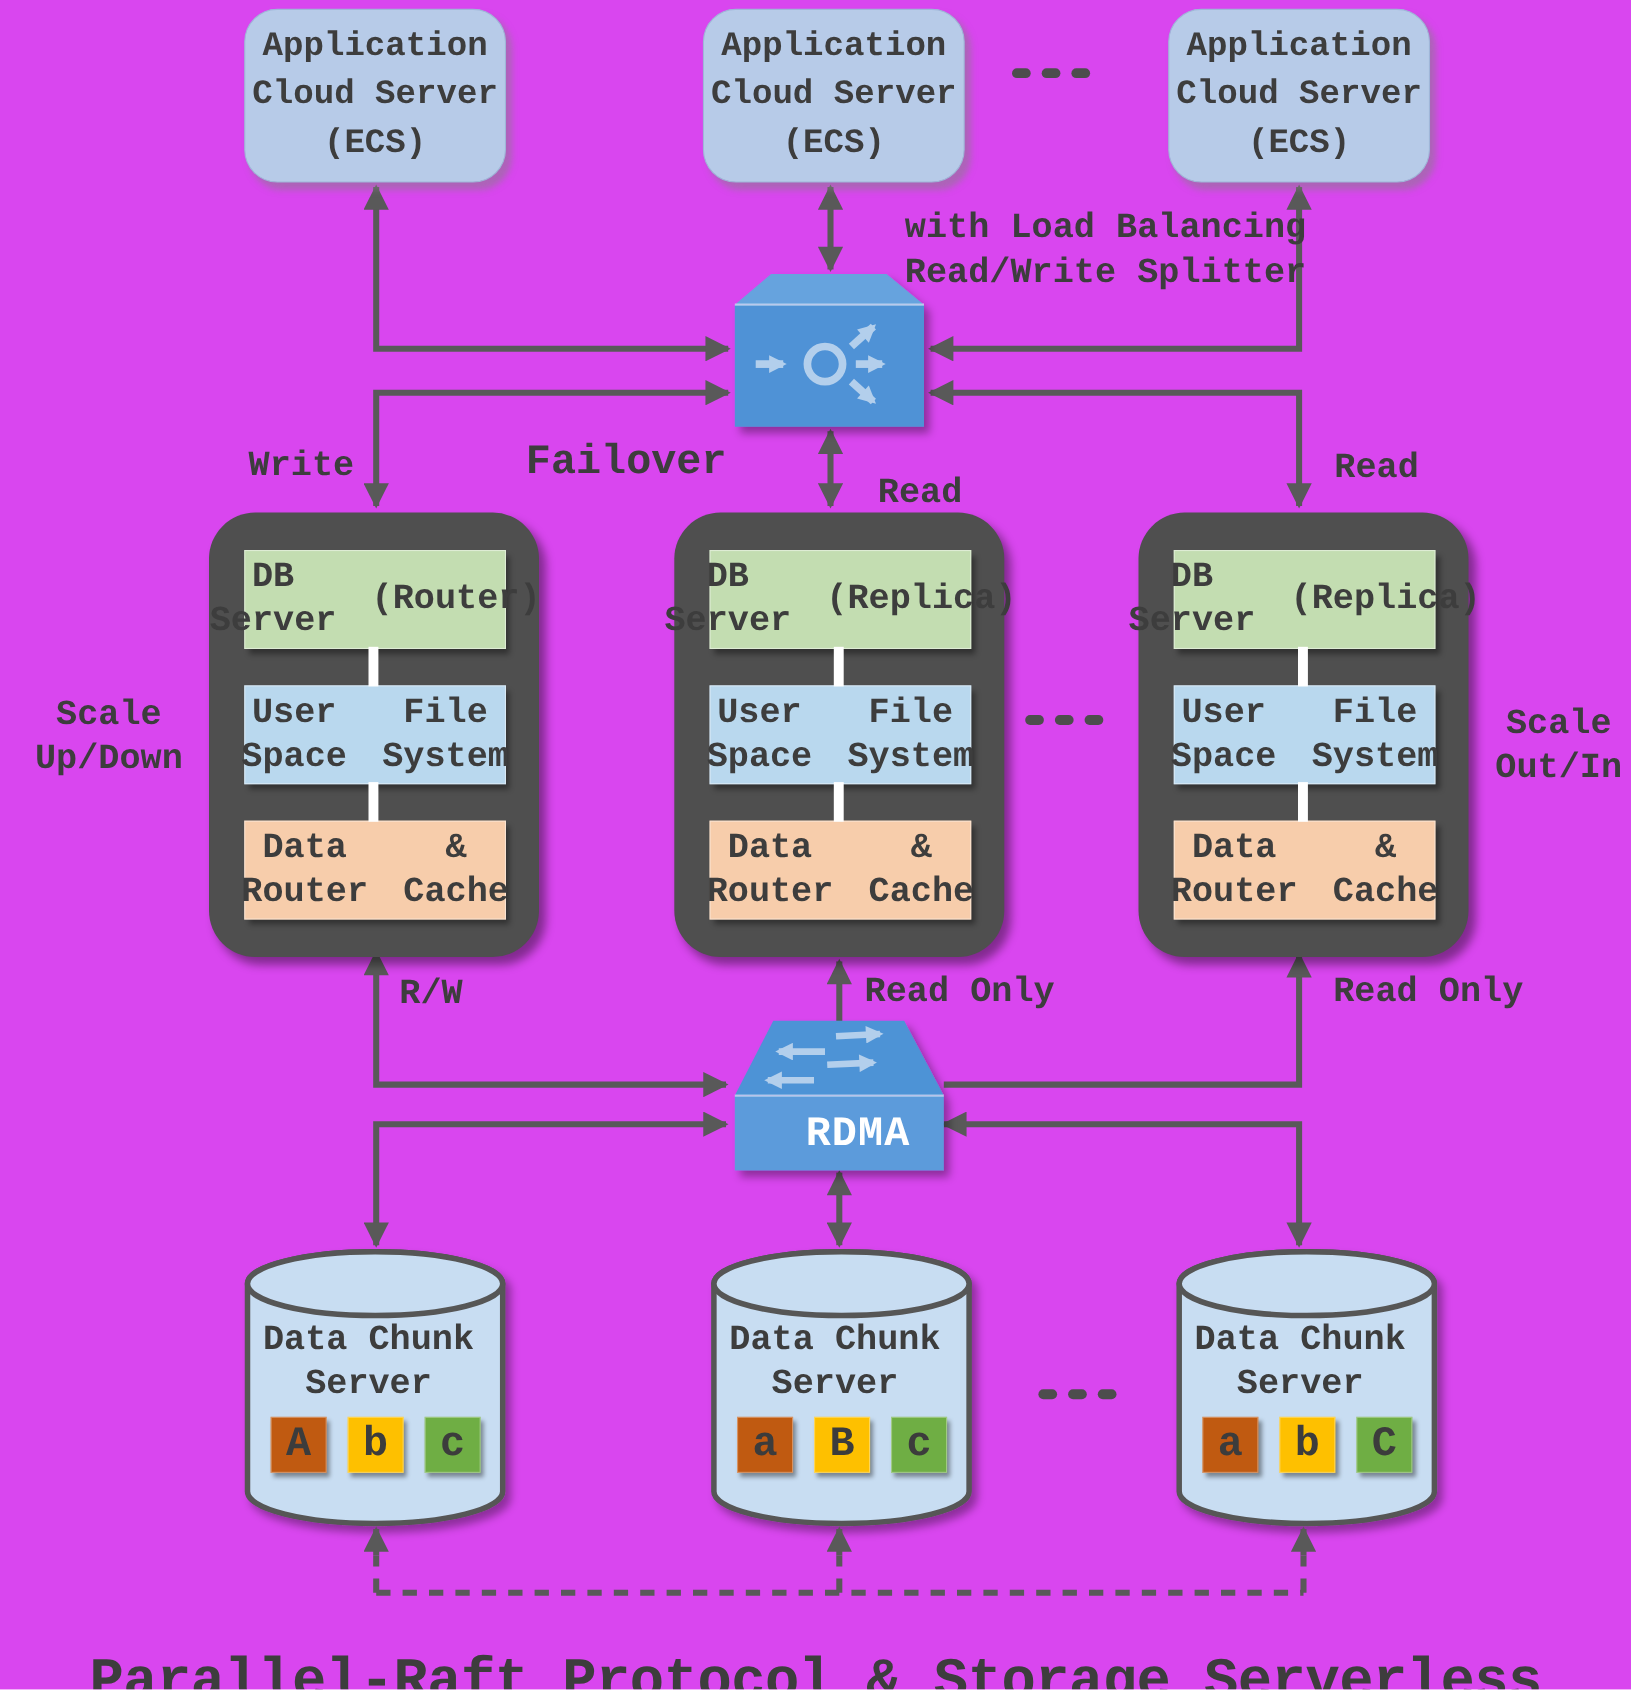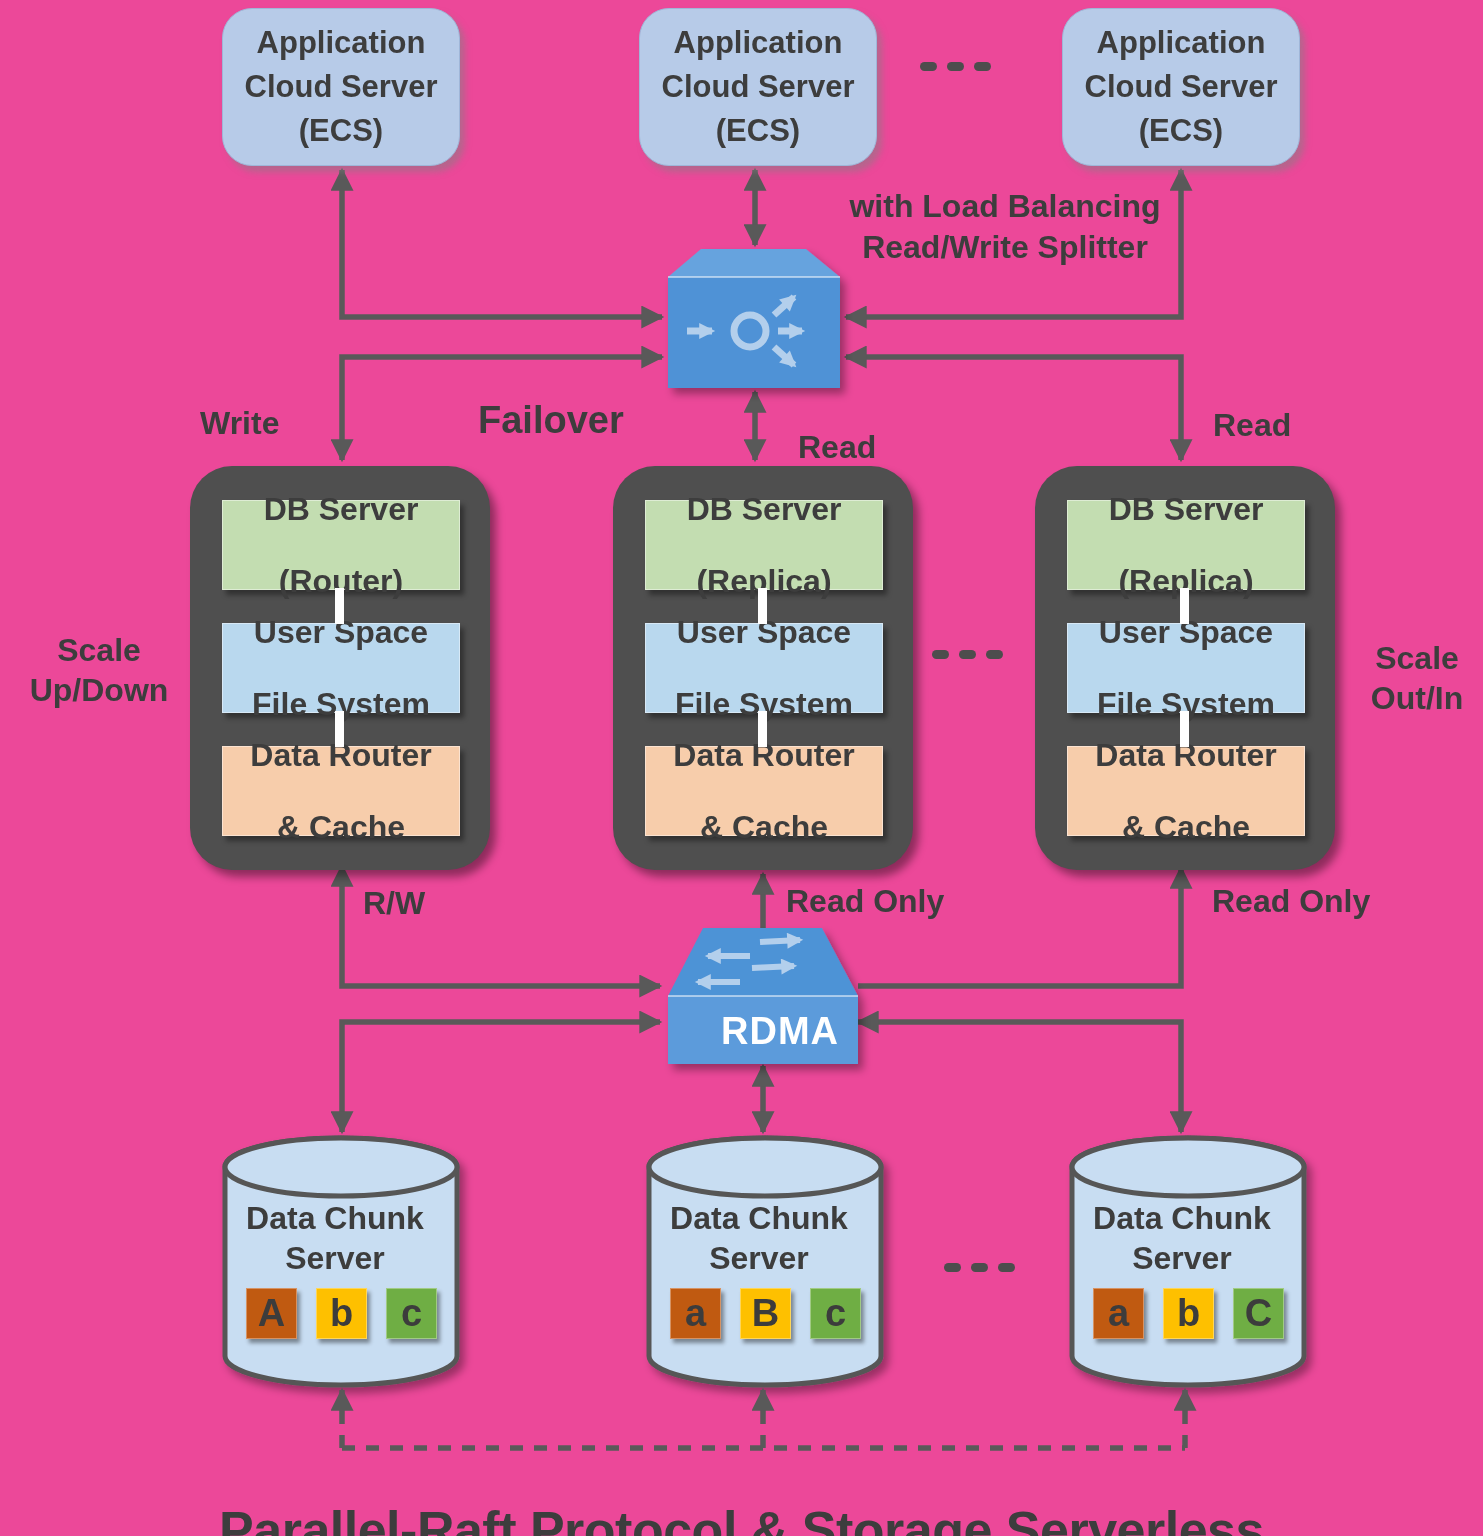"Application" .canvas { background: #ec4899 -> #d946ef; font-family: Liberation Sans, sans-serif -> Liberation Mono, monospace }
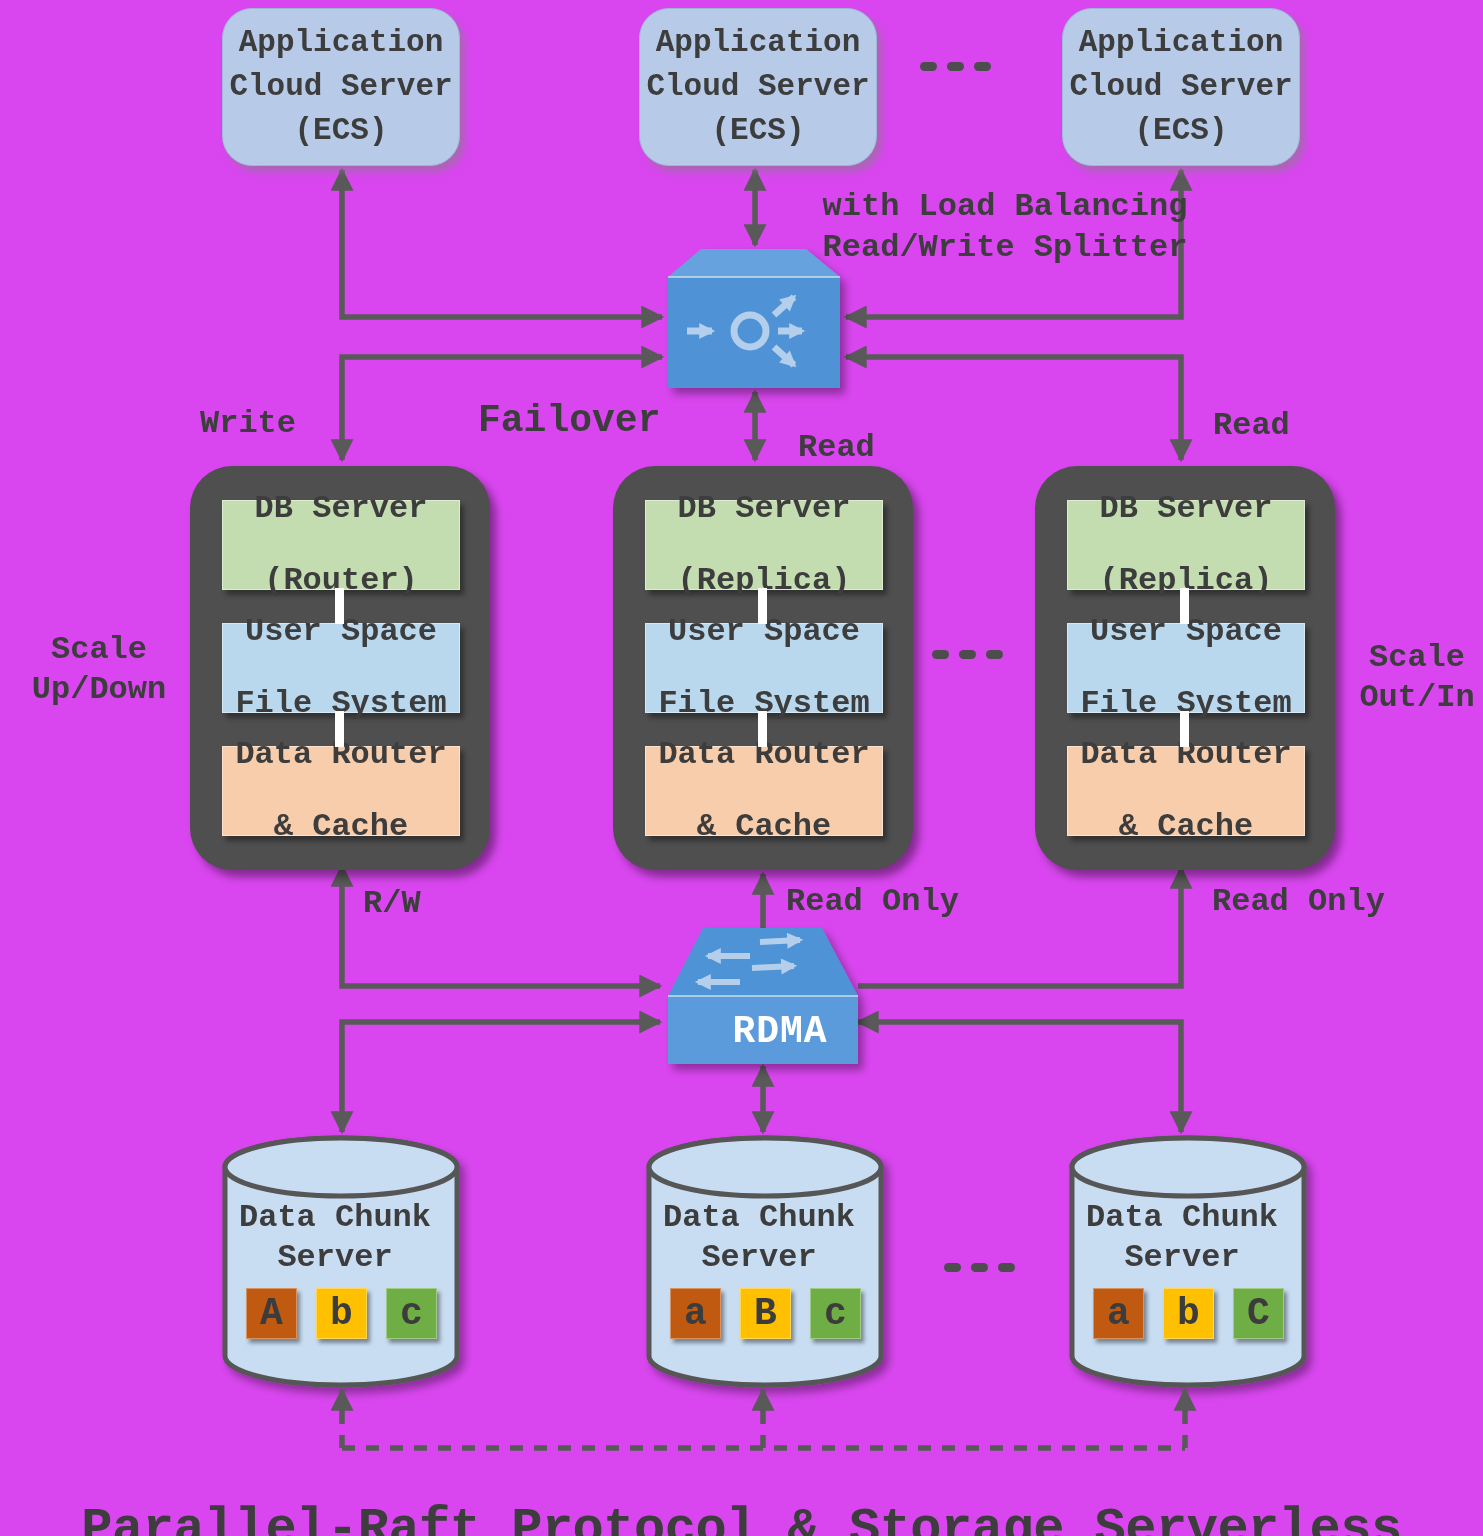"Write" div.lbl { left: 200px -> 226px }
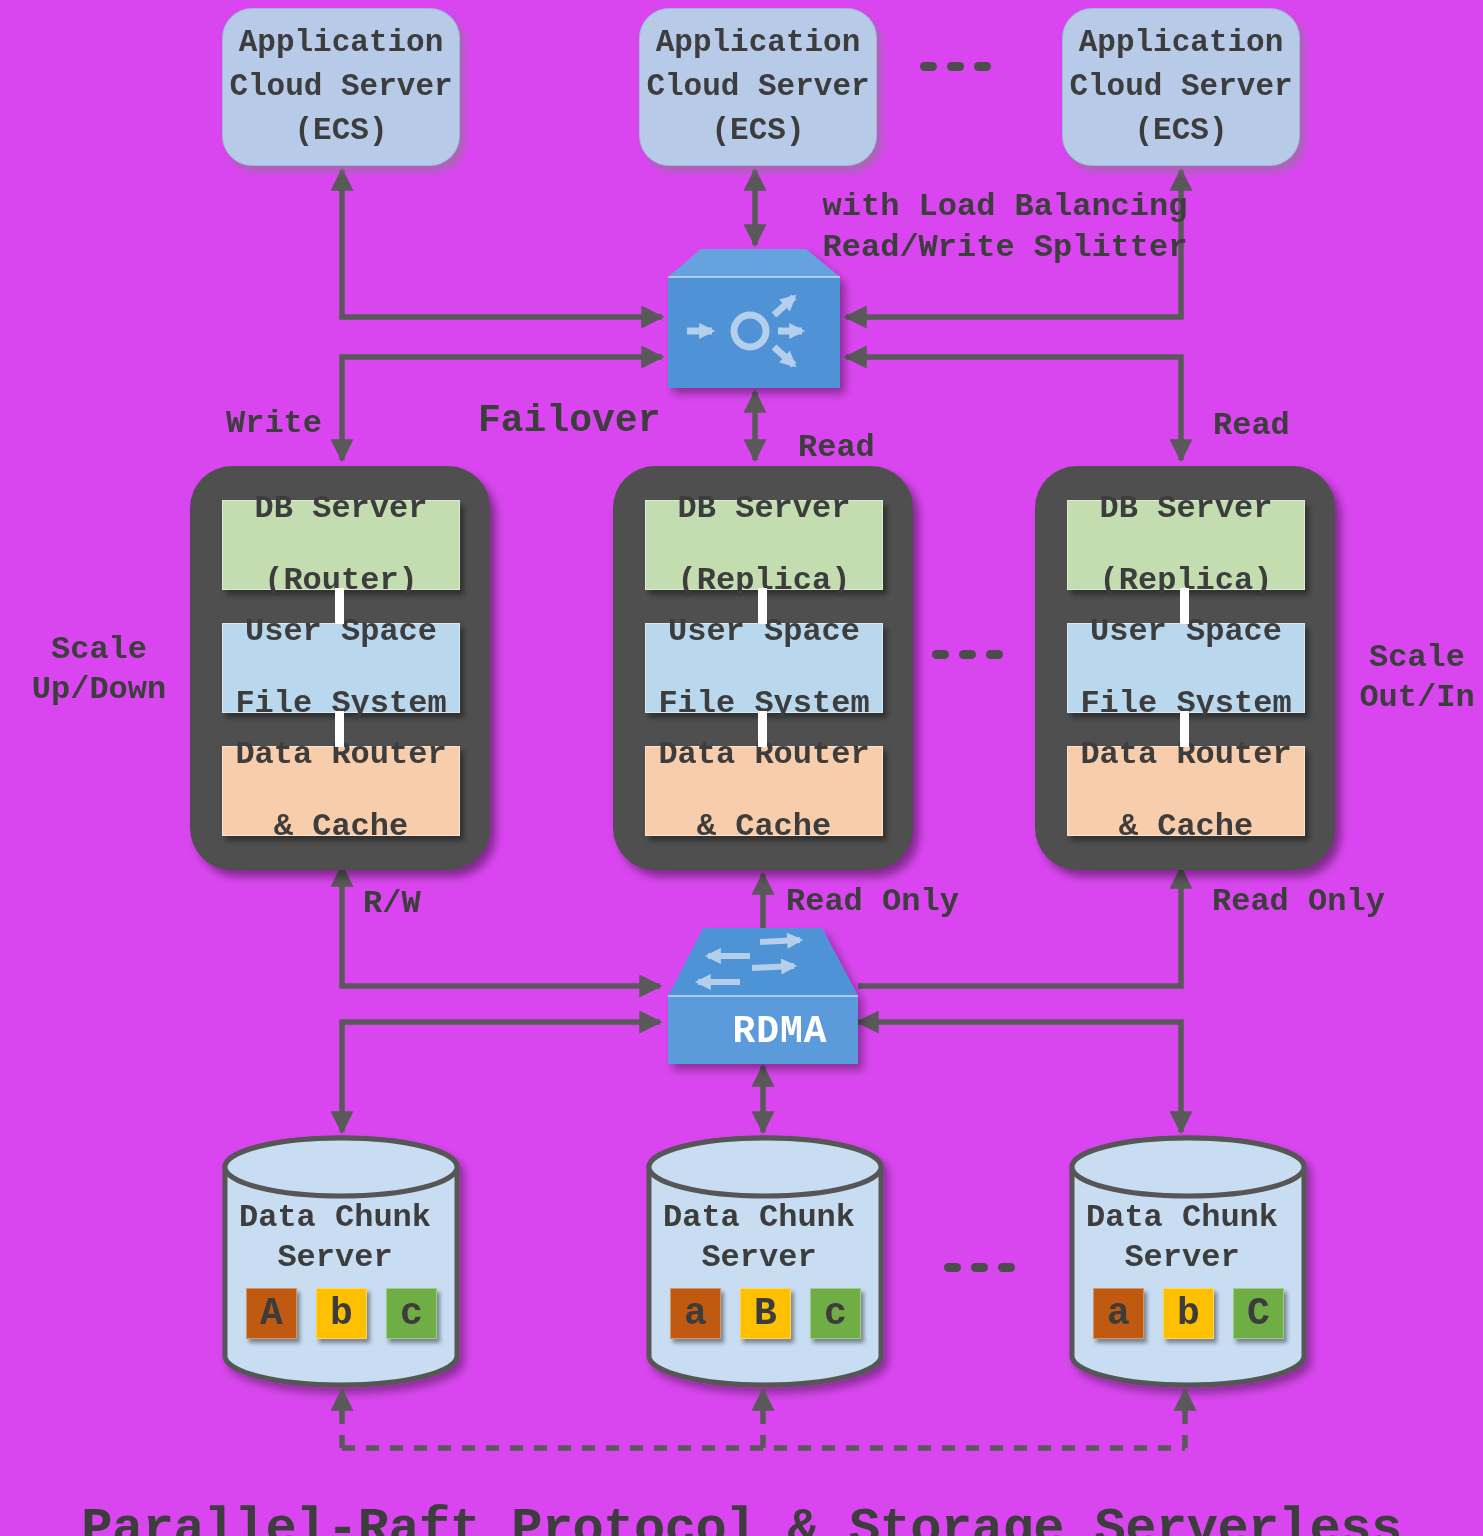"DB Server" .inner { flex-direction: column -> none }
